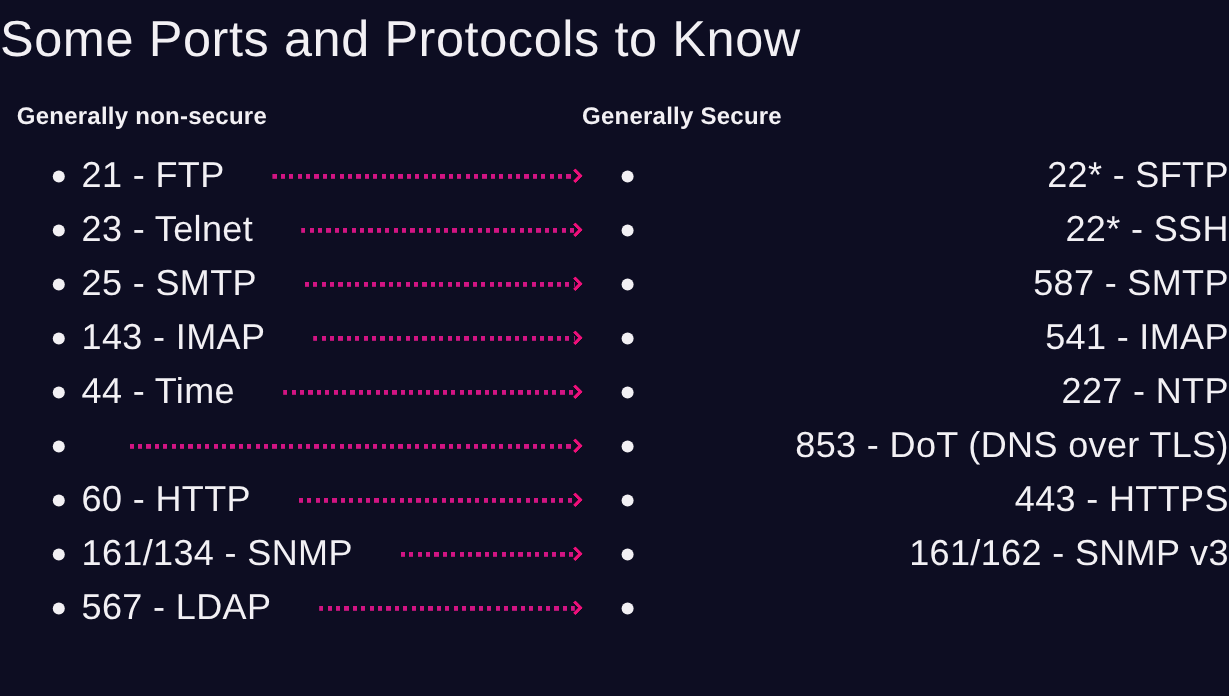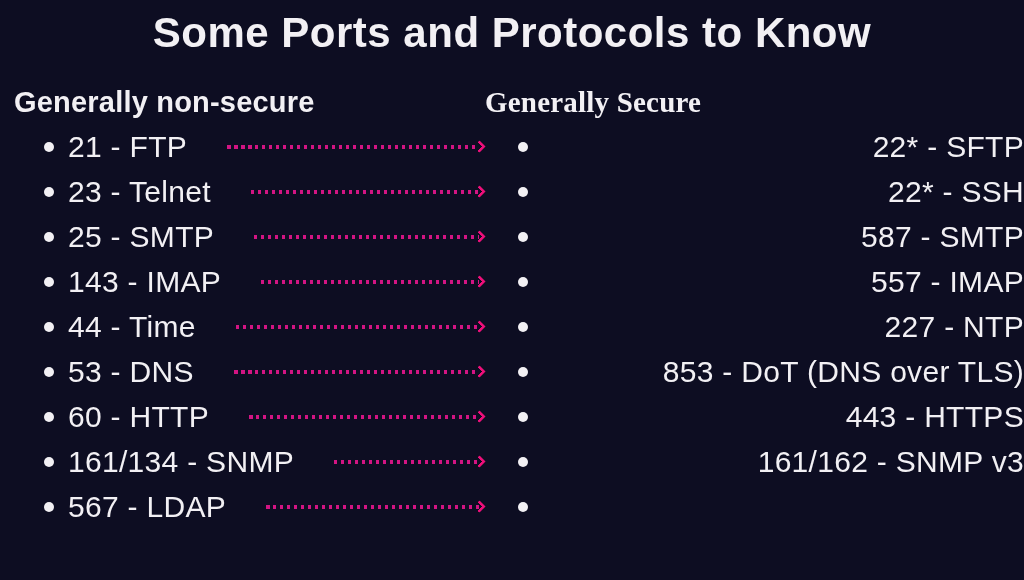"Some Ports and Protocols to" .title { font-weight: 700 -> 400; text-align: center -> left }
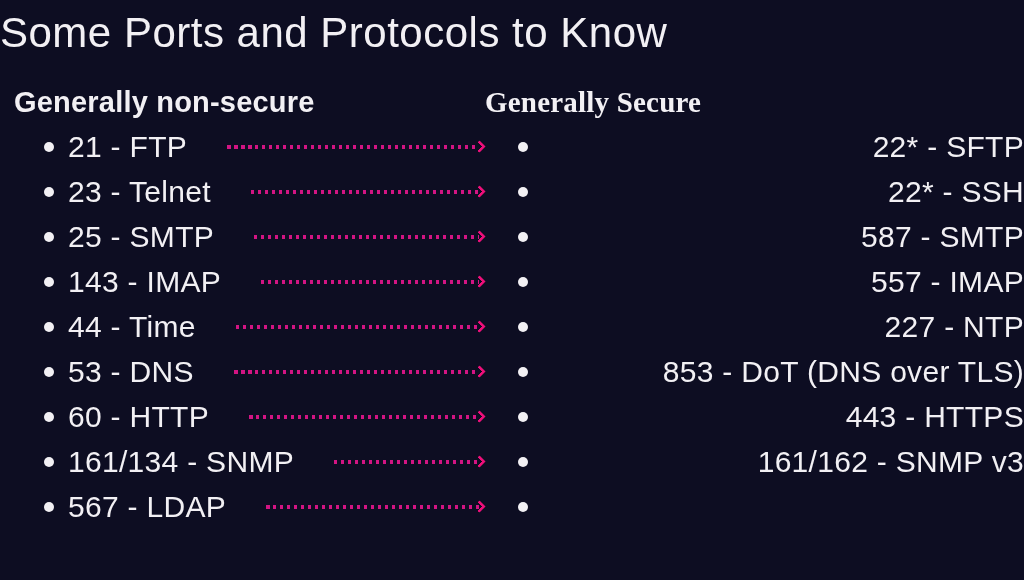"Generally non-secure" .hdr { font-size: 29px -> 20px }
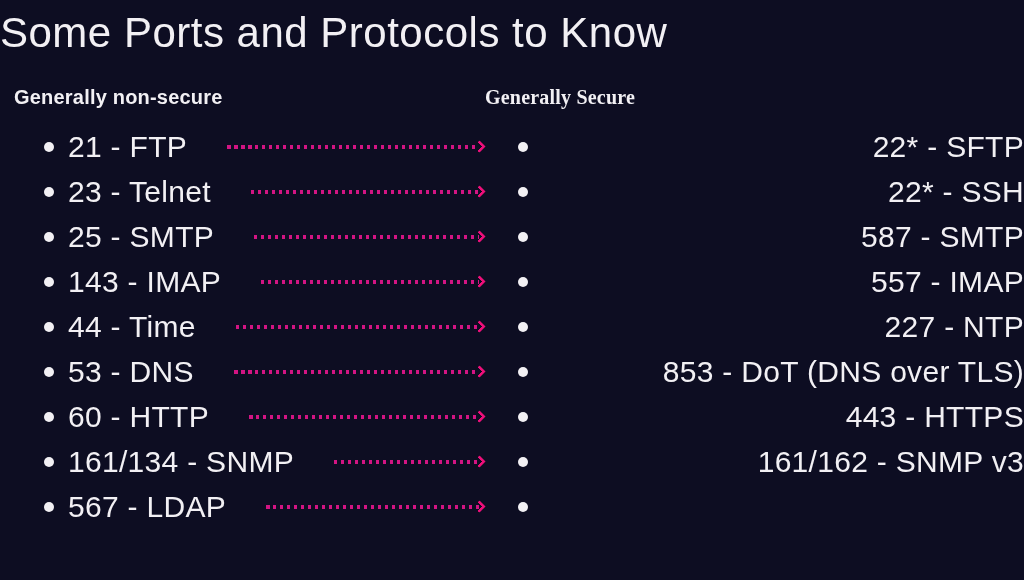"Generally Secure" .hdr-right { font-family: Liberation Serif, serif -> none }
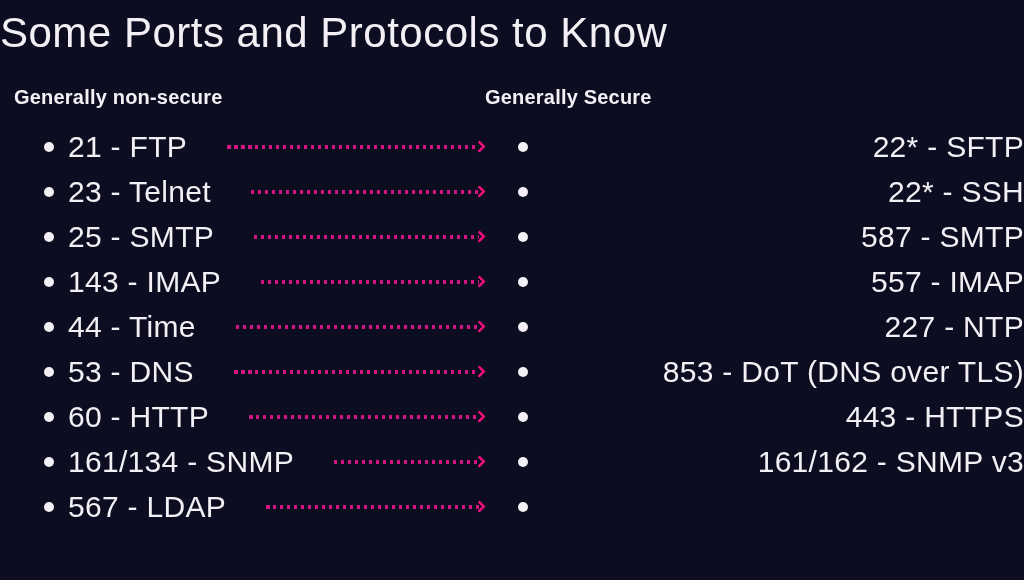"557 - IMAP" span.item-label { text: 557 -> 541 }
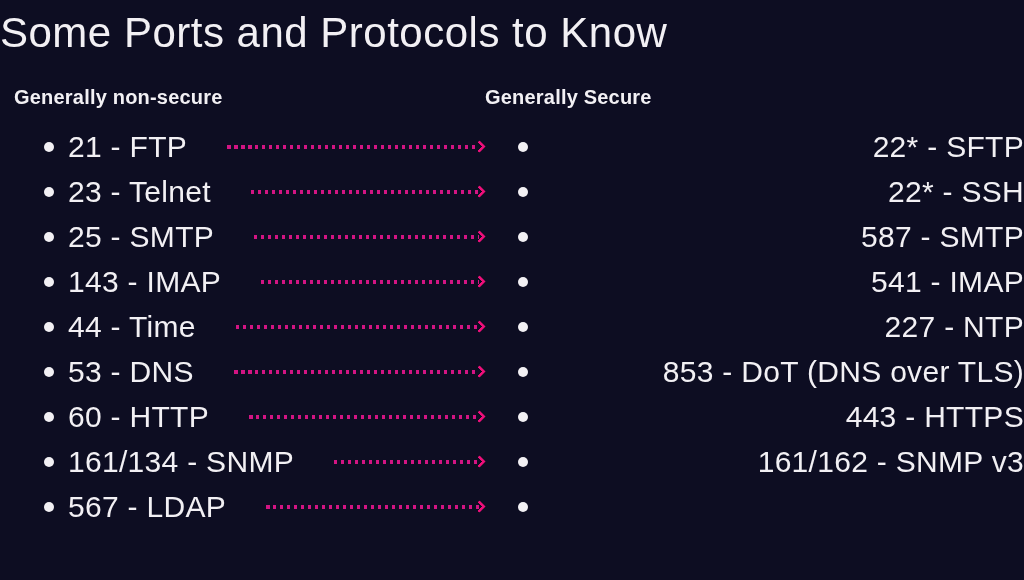"53 - DNS" span.item-label { html: <span>53 - DNS</span> -> none }
